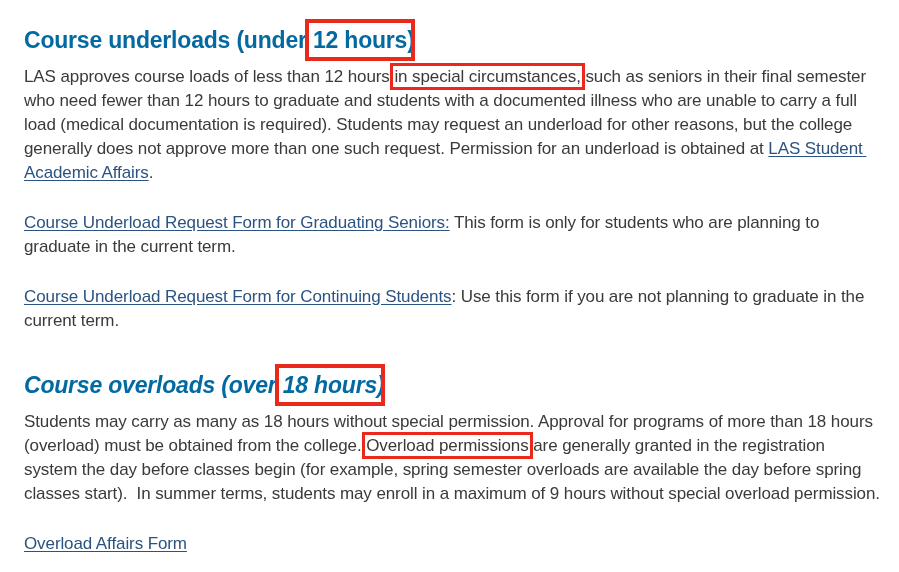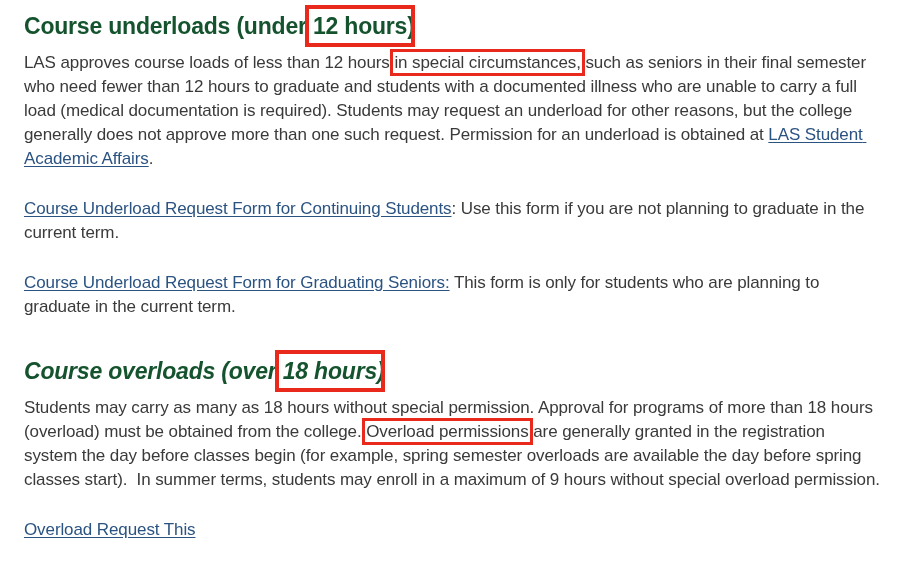"Course underloads (under 12 hours)" h2.section-heading { color: #14532d -> #0369a1; margin: 0 0 10px 0 -> 14px 0 10px 0 }
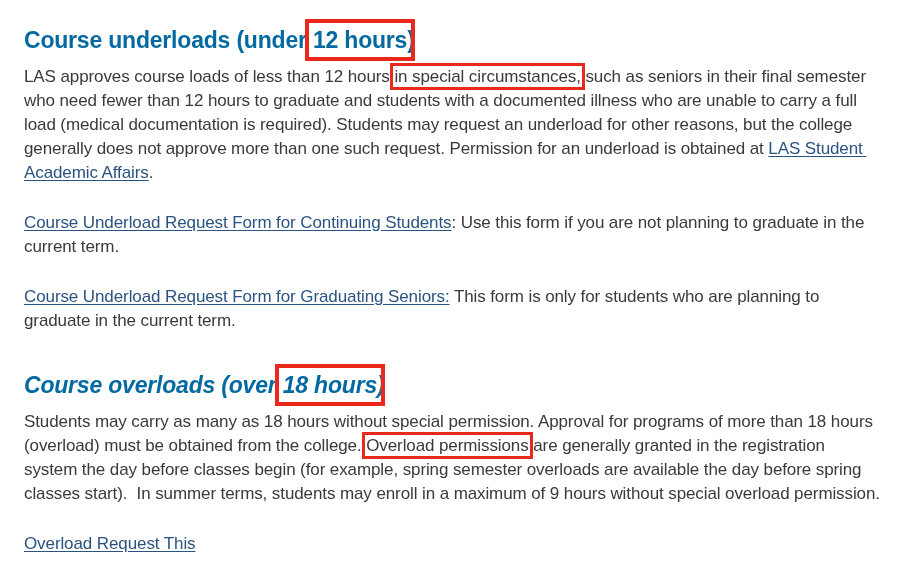"Course Underload Request Form for" p.body-para { order: before "Course Underload Request Form for Graduating" -> after "Course Underload Request Form for Graduating" }
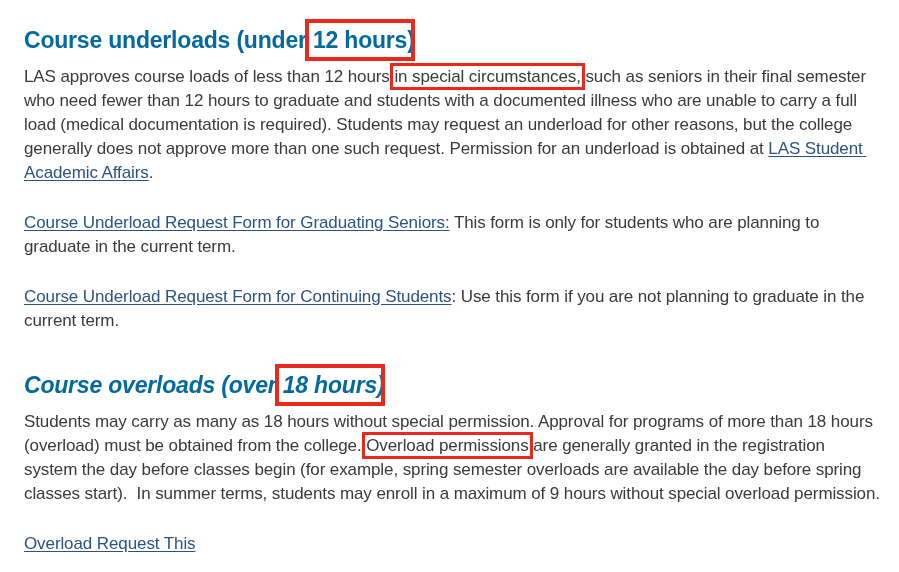"Overload Request This" a.doc-link { text: Request This -> Affairs Form }
